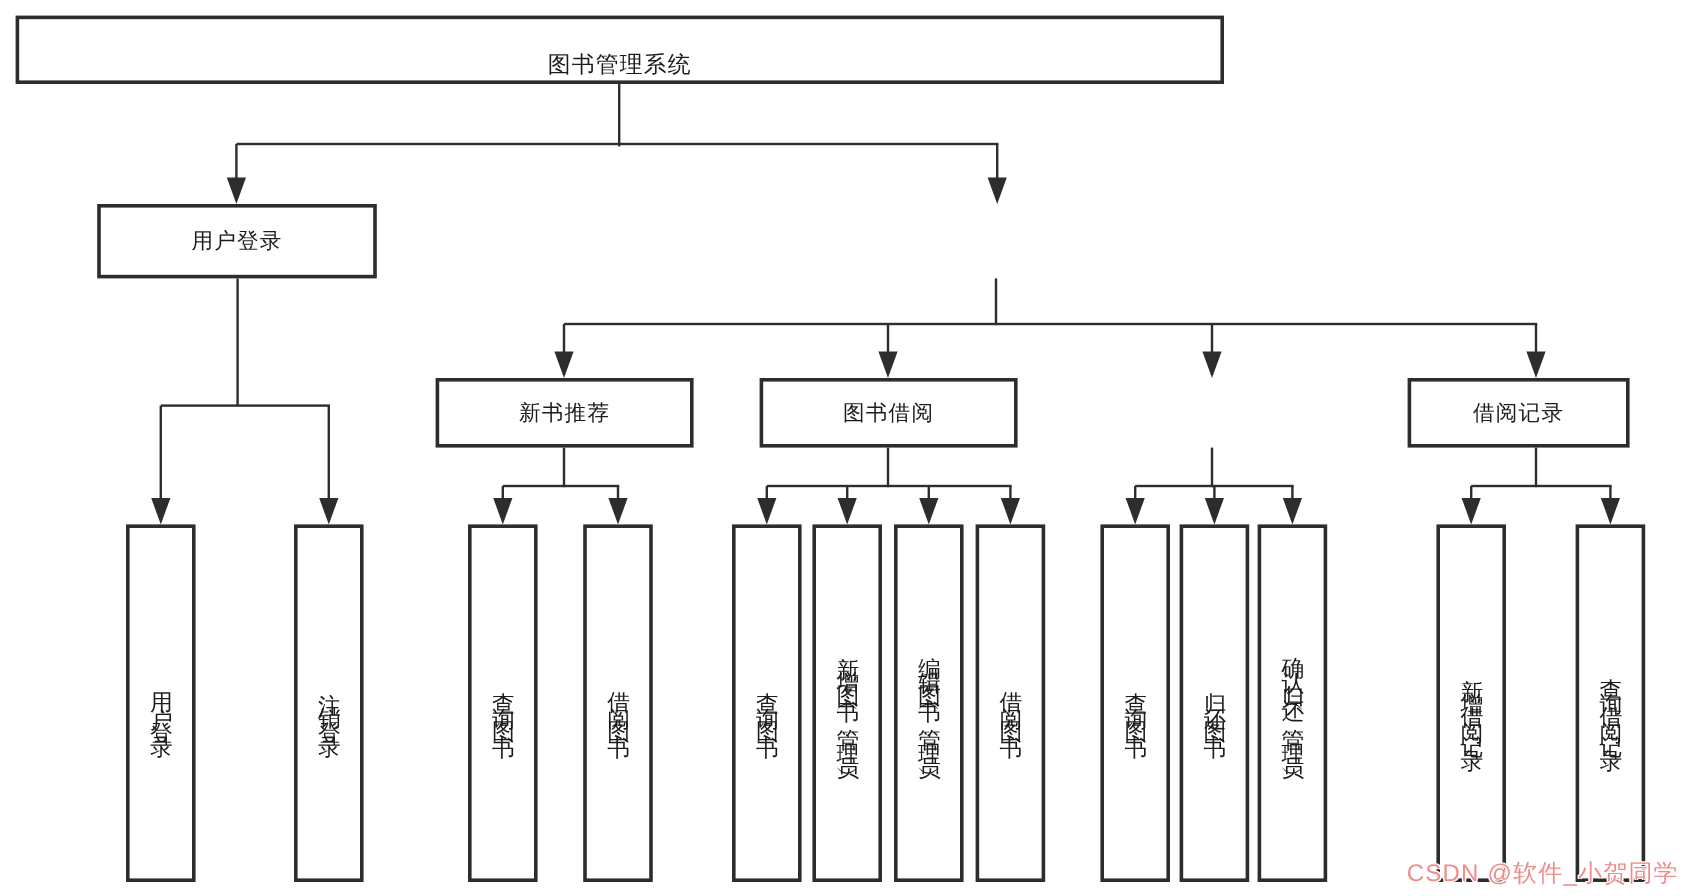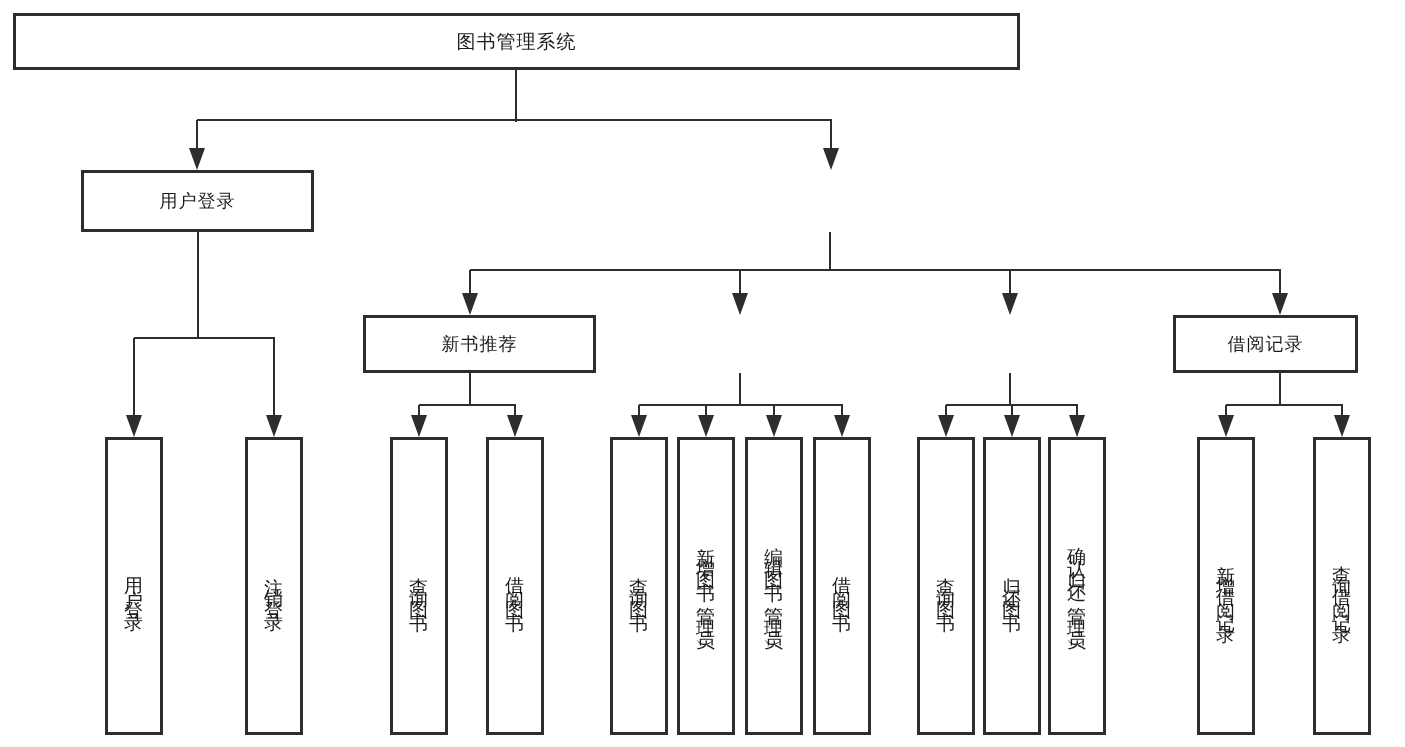"图书管理系统" .box.lv1 { align-items: none -> flex-end }
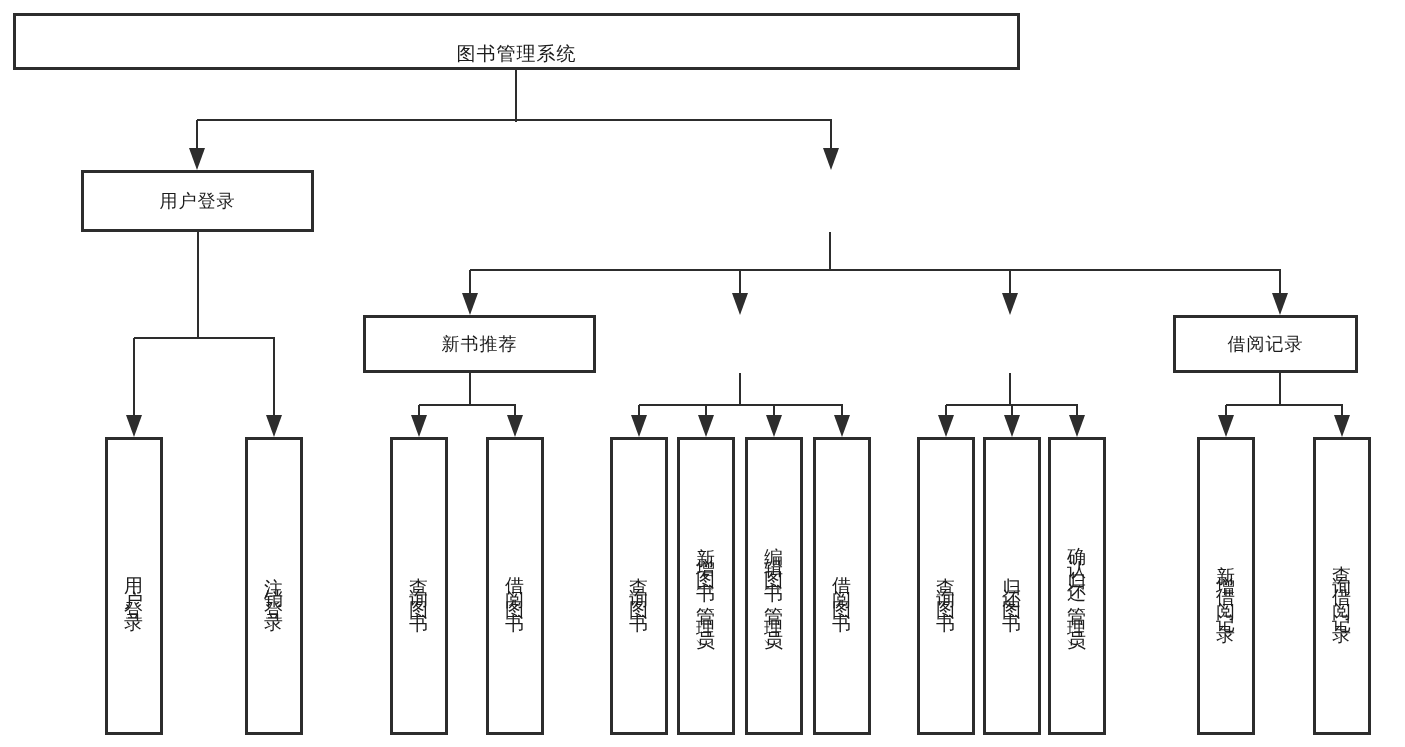"新书推荐" div.box { width: 233px -> 215px }
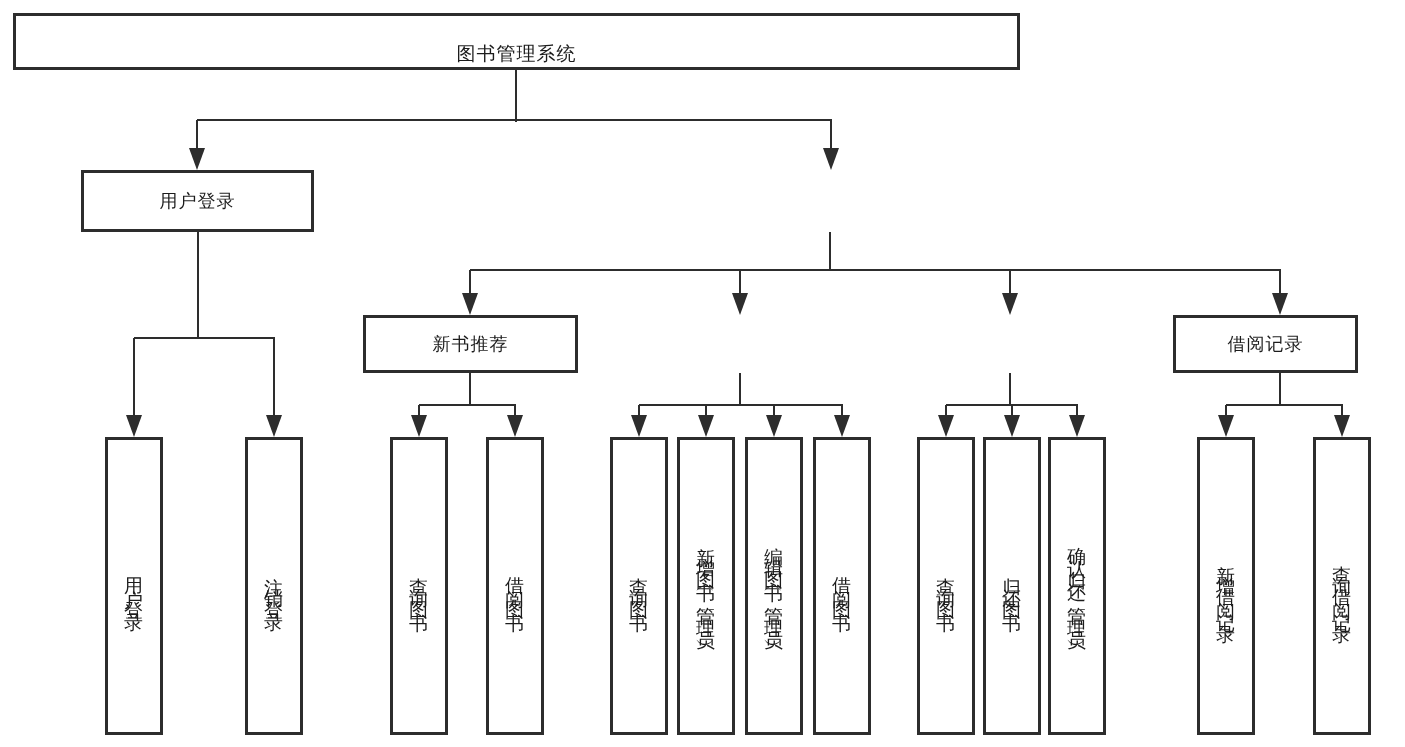"图书借阅" div.box { html: none -> <div> <span>图书借阅</span> </div> }
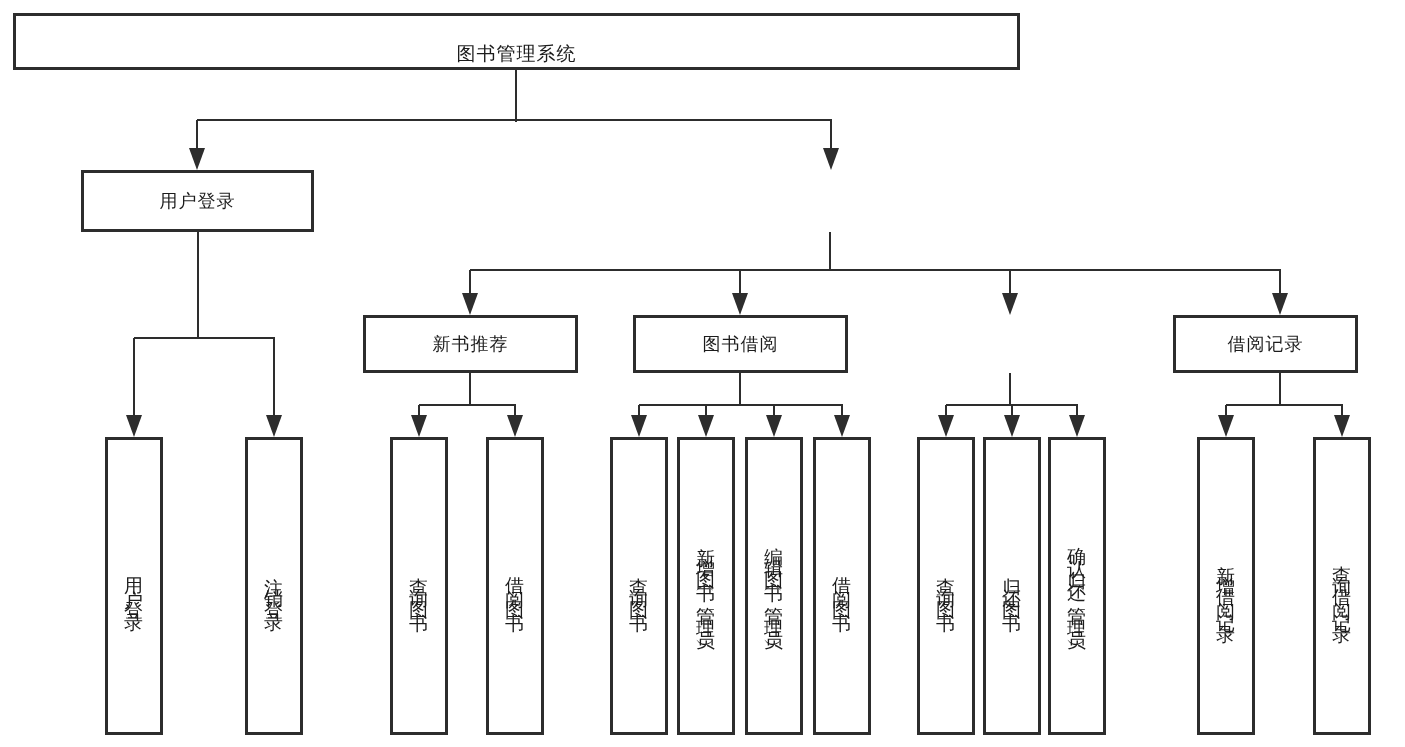"CSDN @软件_小贺同学" div.watermark { html: none -> <div>CSDN @软件_小贺同学</div> }
